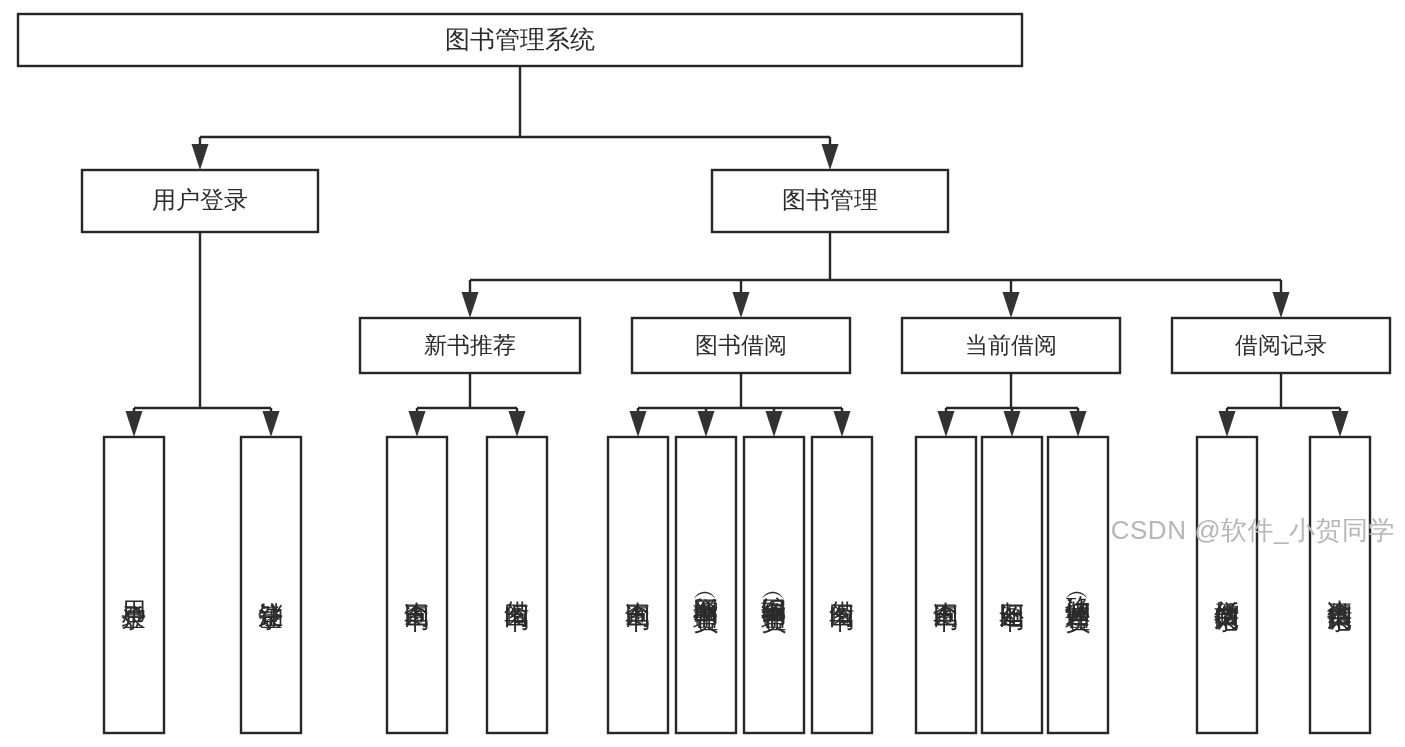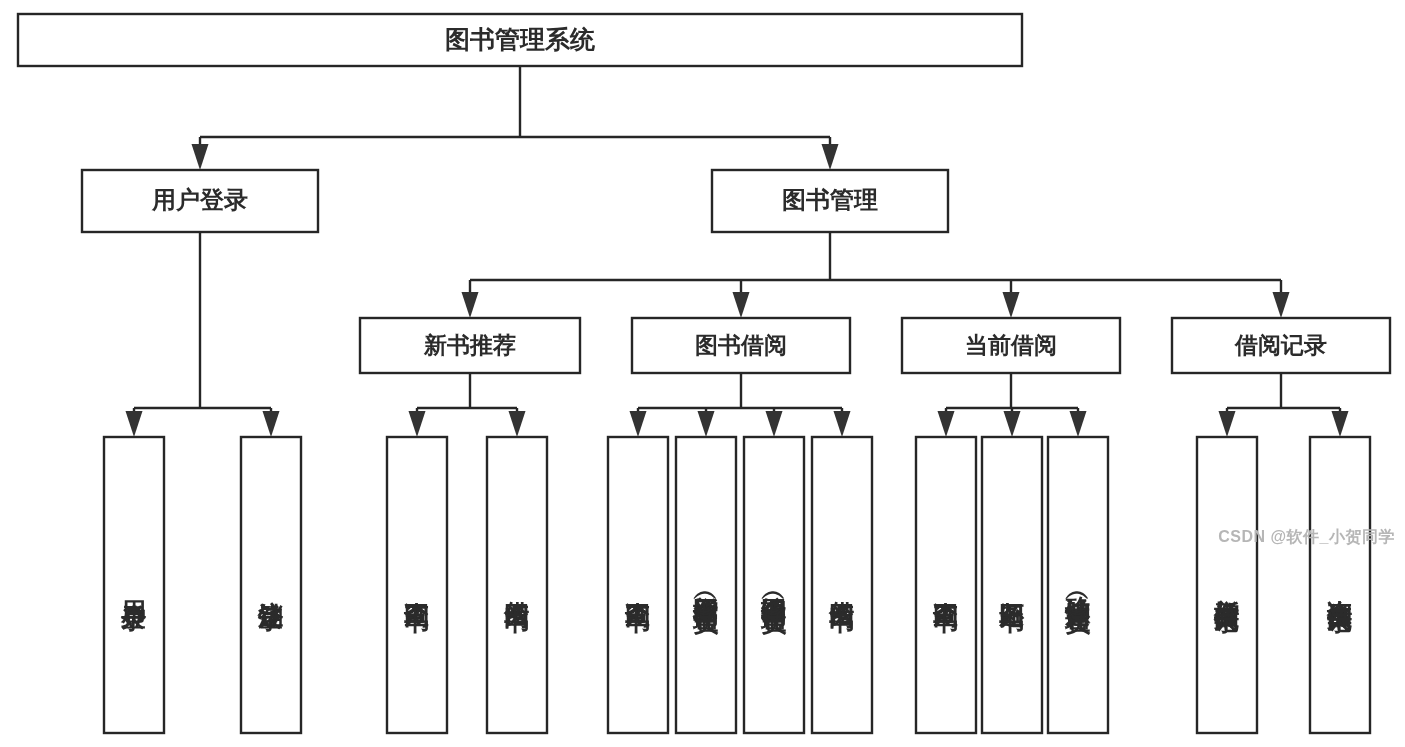"图书管理系统" #diagram-root { font-weight: bold -> none }
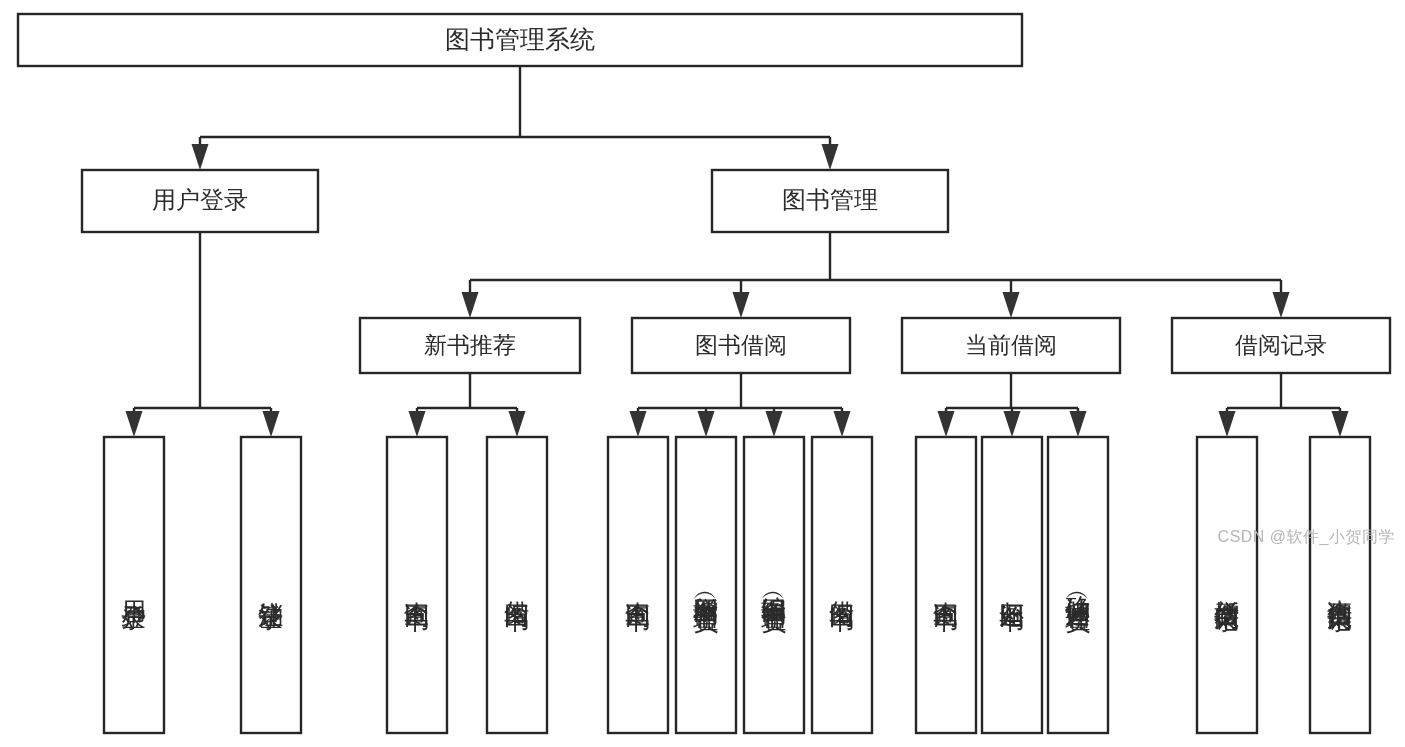"CSDN @软件_小贺同学" .watermark { font-size: 16px -> 26px }
